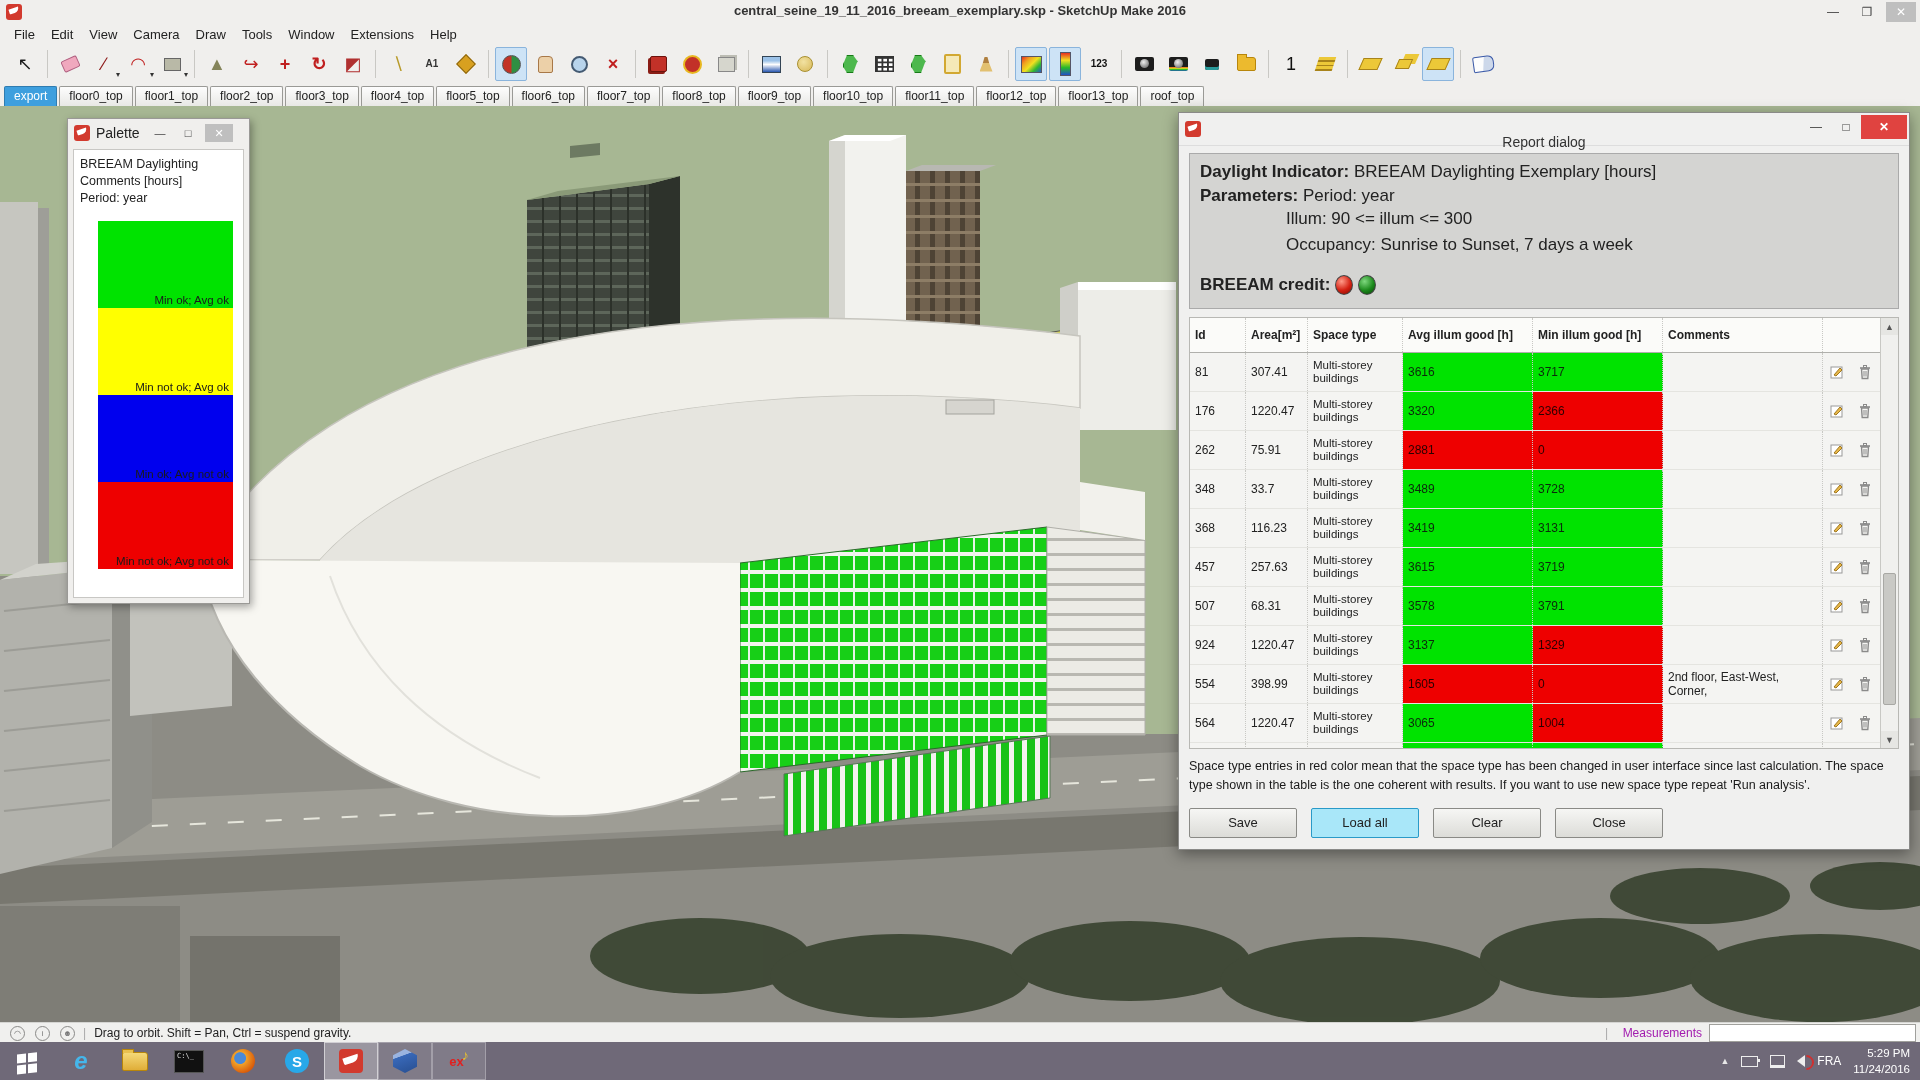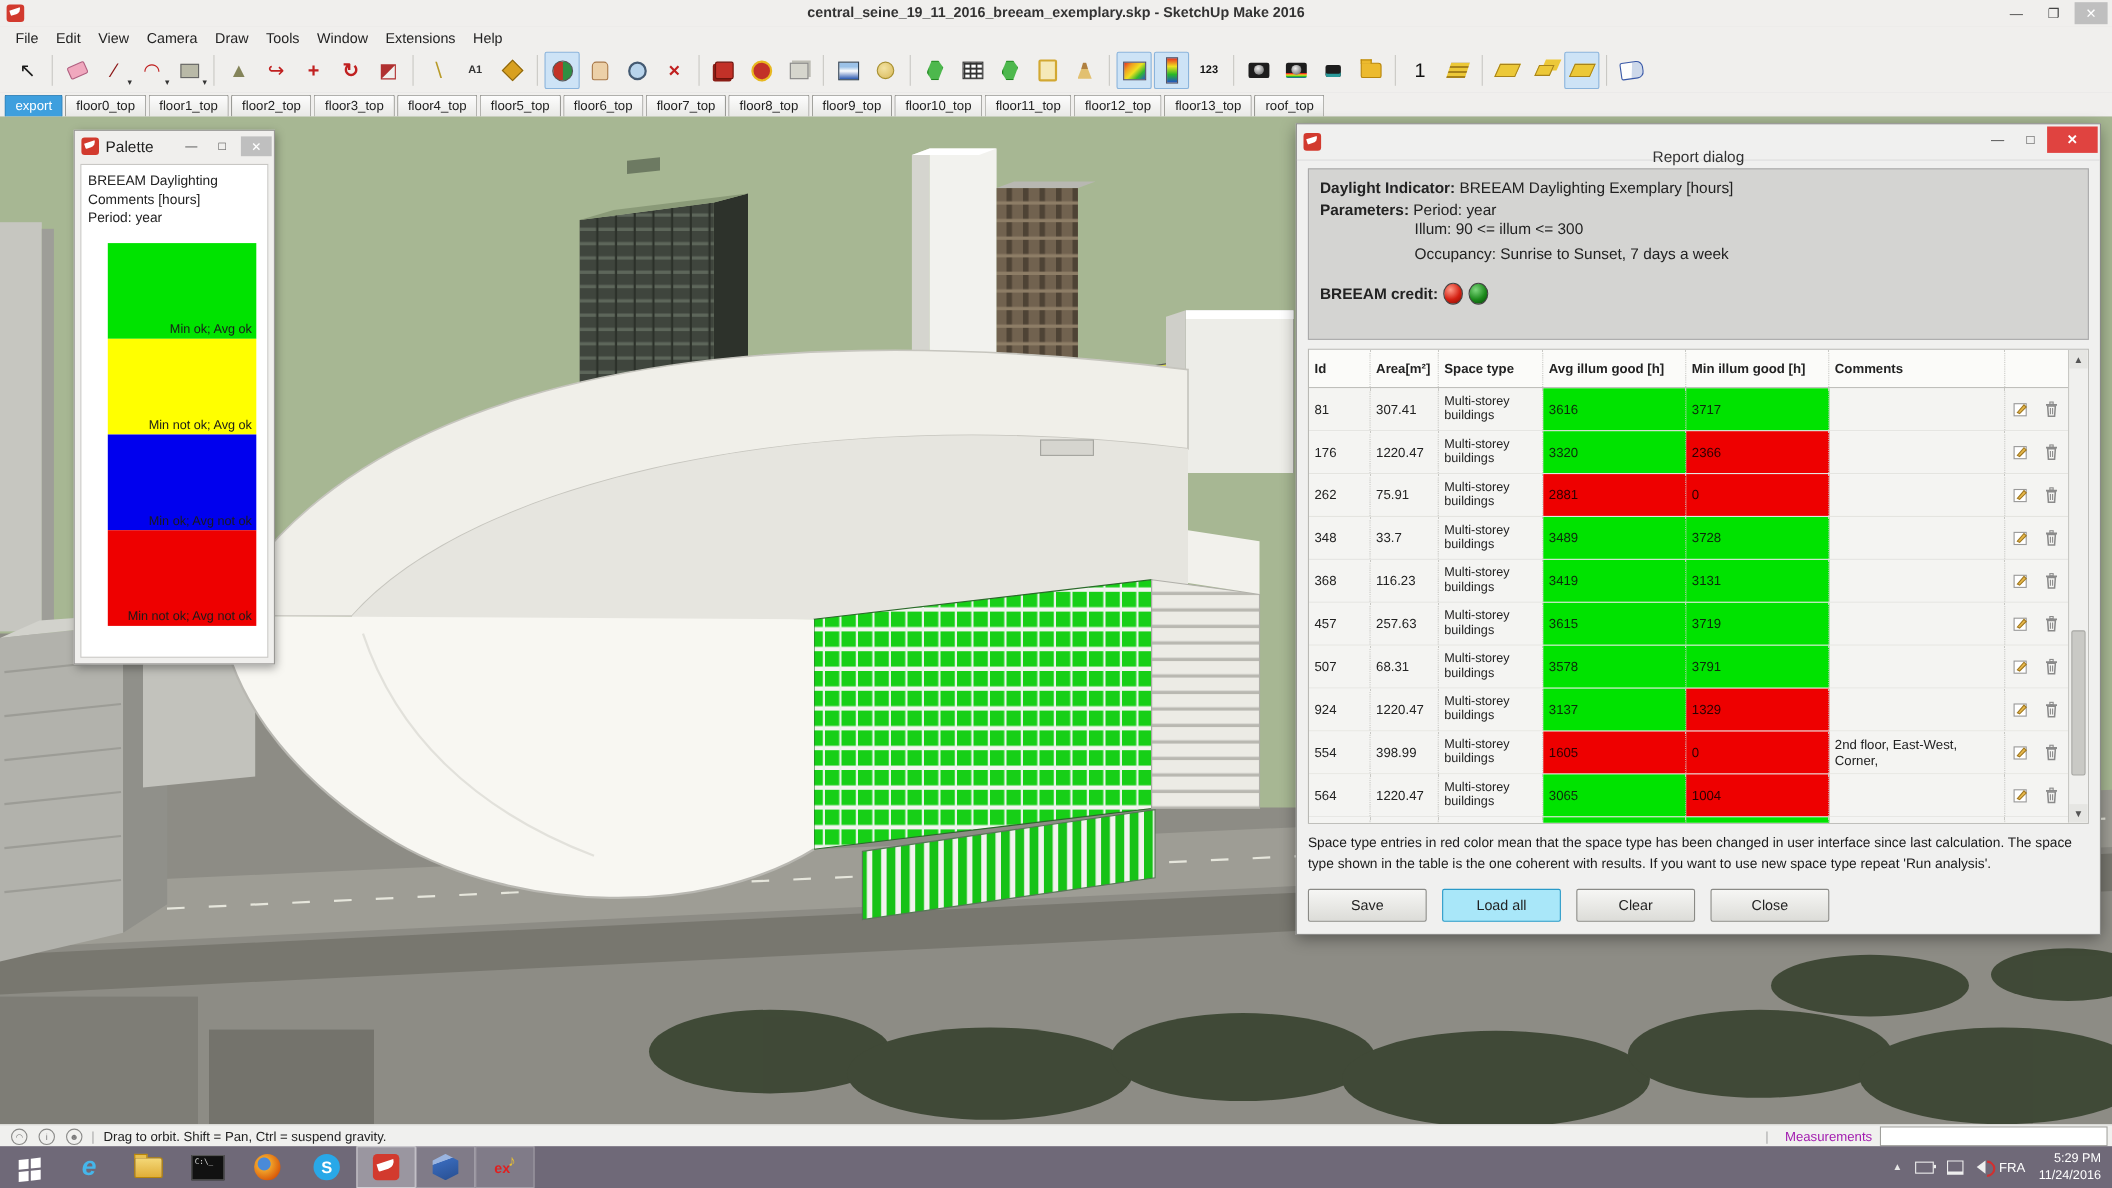"Palette" .pal-titlebar { padding: 0 2px 0 6px -> 0 16px 0 6px }
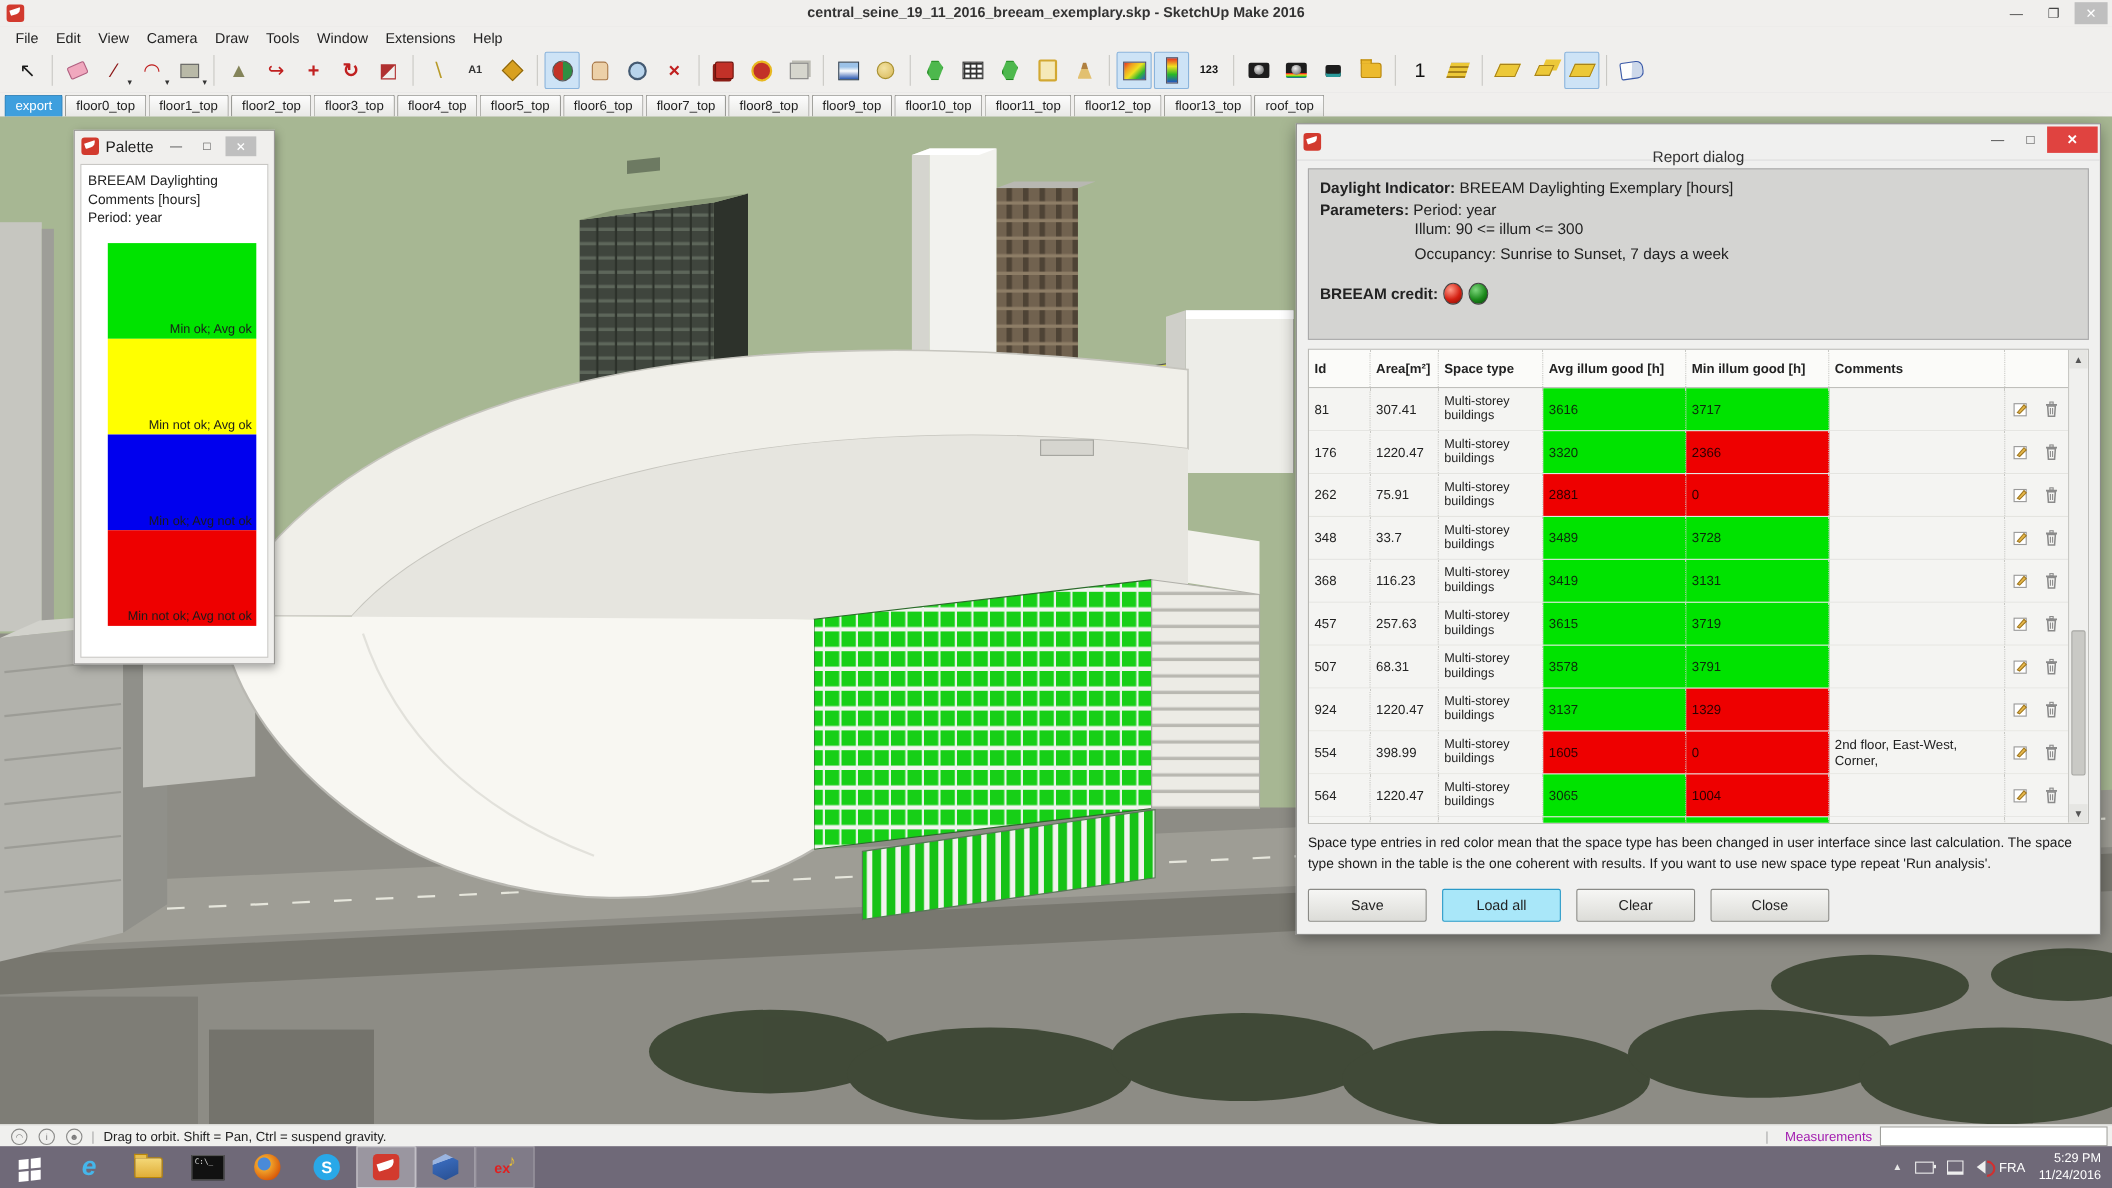"Daylight Indicator: BREEAM Daylighting" .info-panel { font-size: 14px -> 17px }
